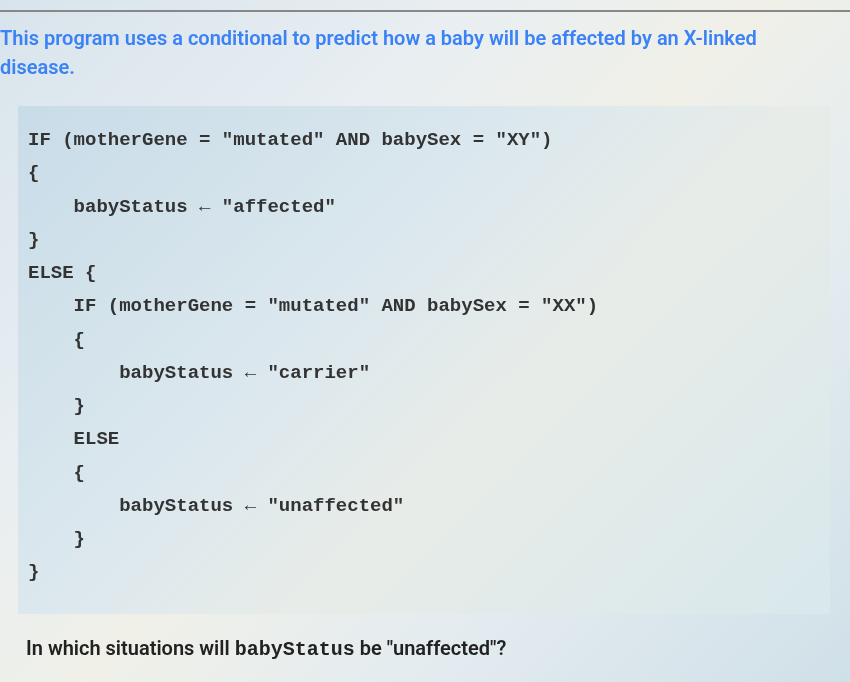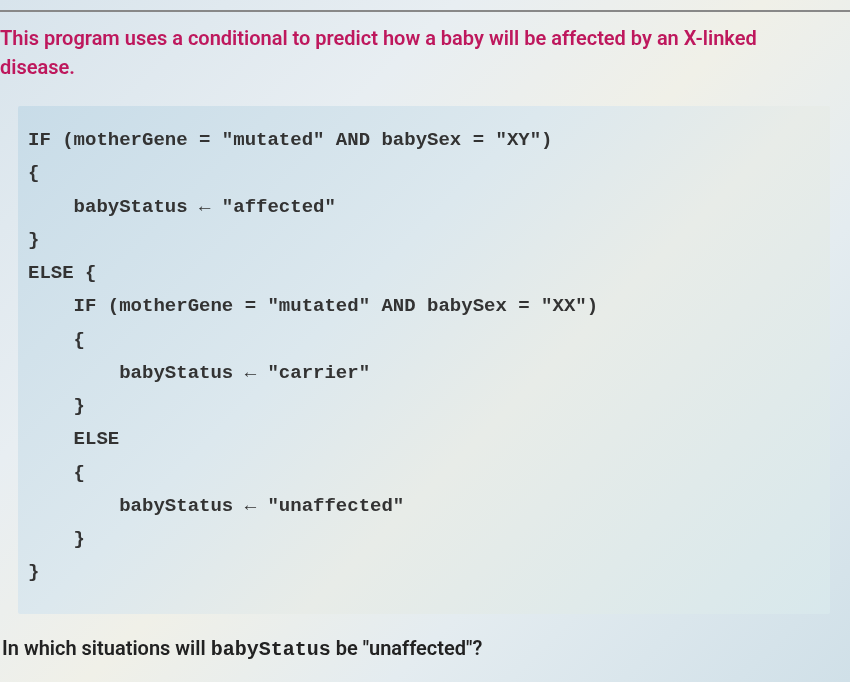"This program uses a conditional" .intro { color: #be185d -> #3b82f6 }
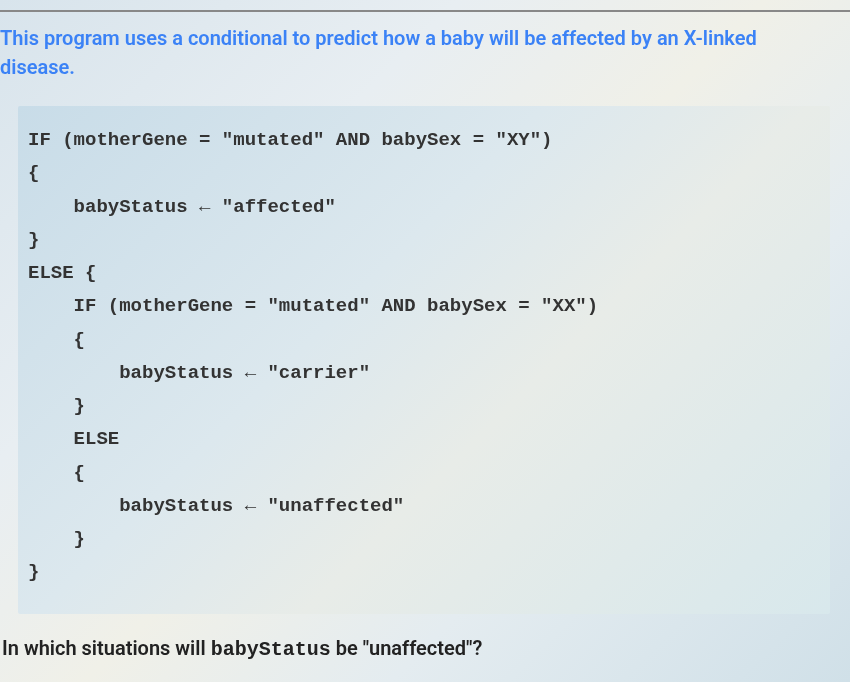"In which situations will babyStatus" .question { margin-left: none -> 24px }
